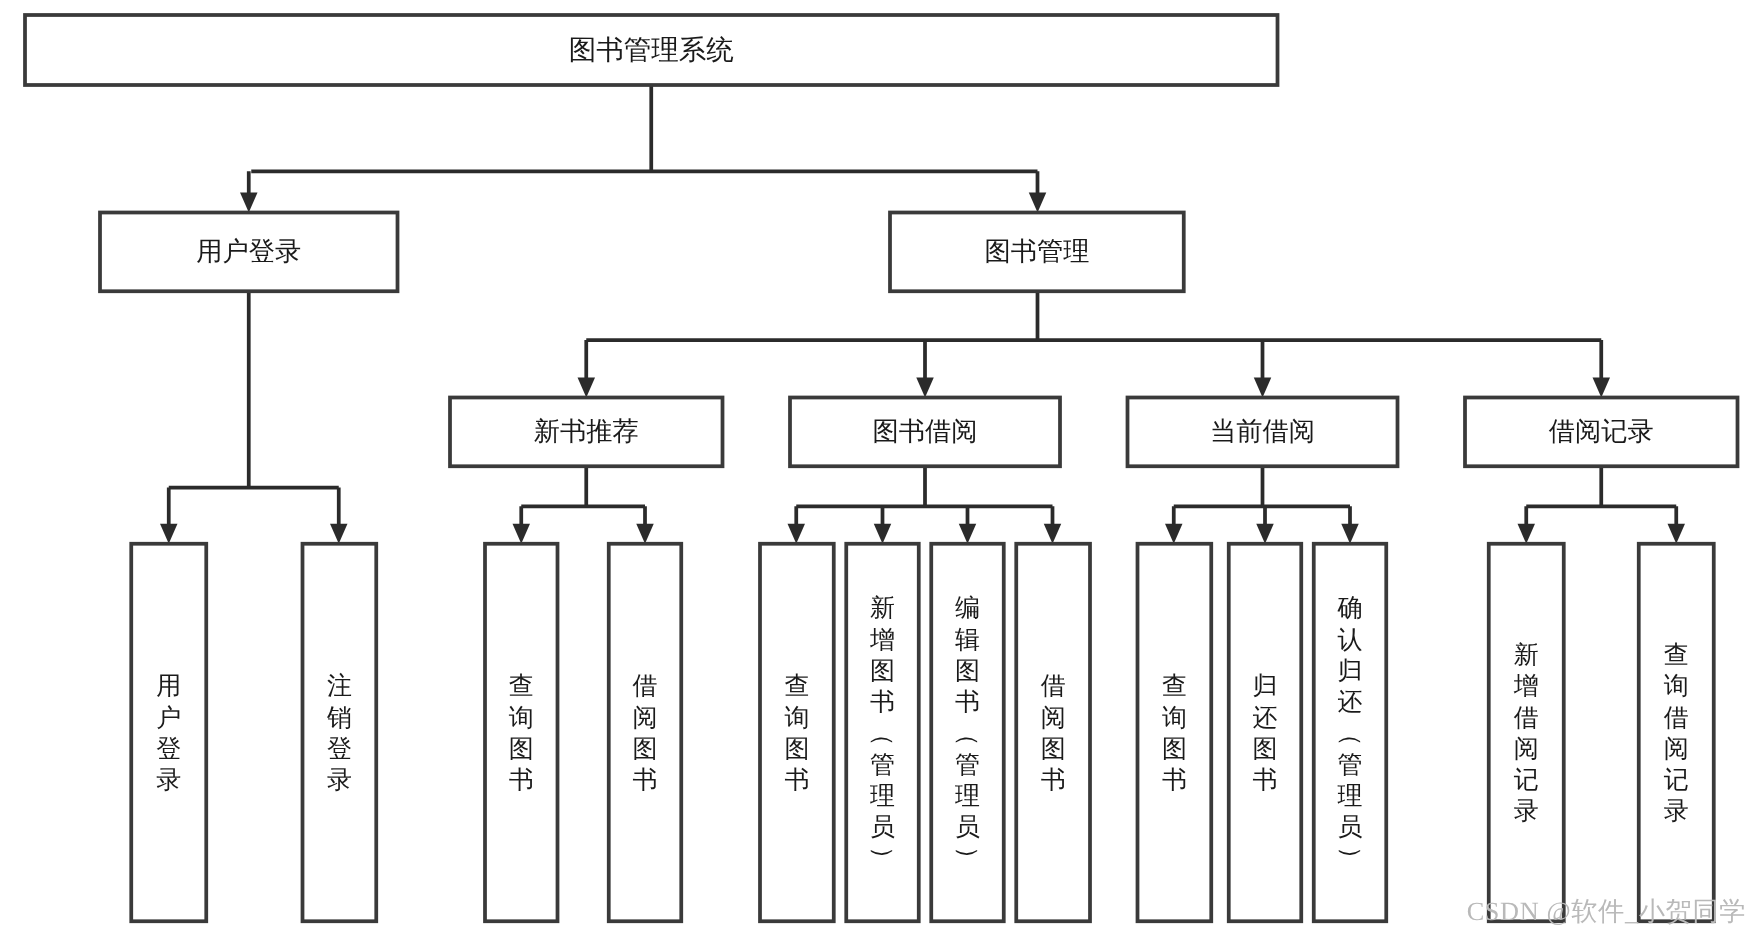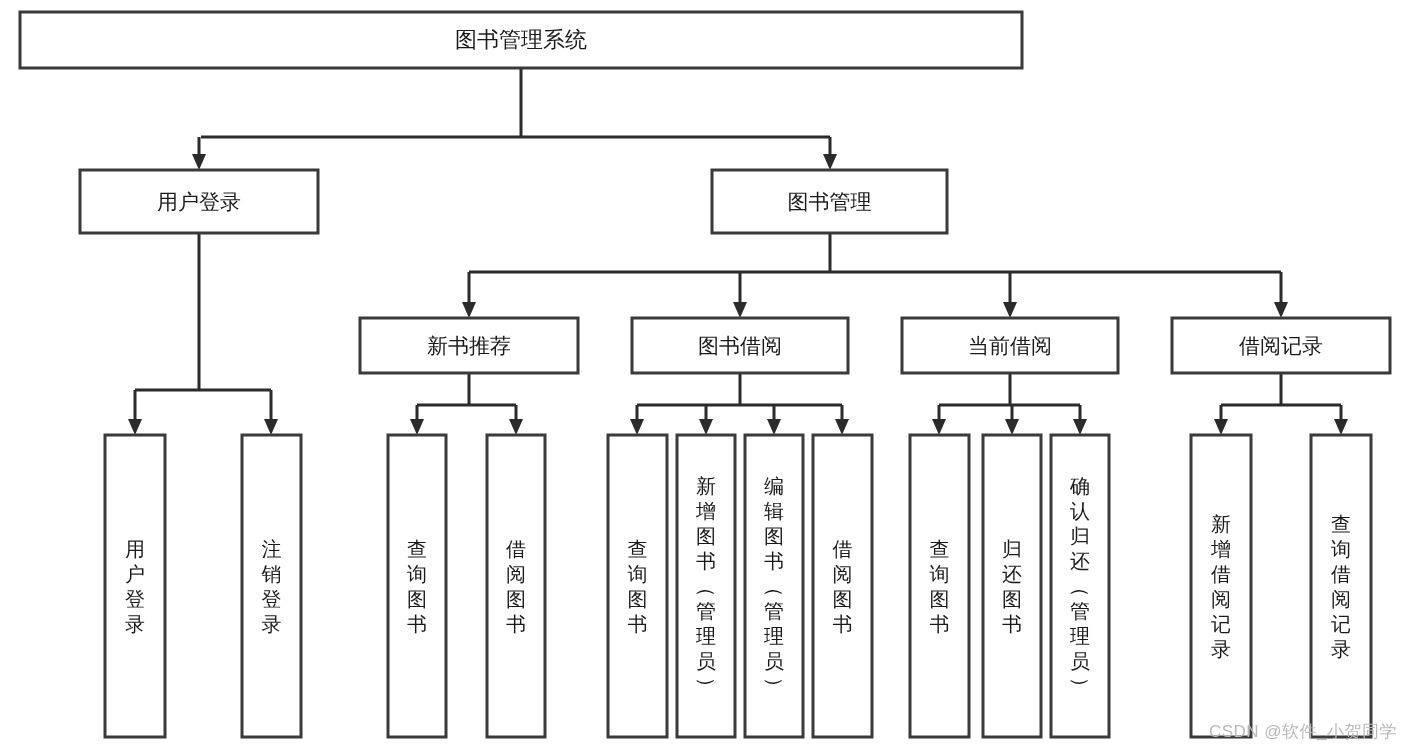"CSDN @软件_小贺同学" .watermark { font-family: Liberation Sans, sans-serif -> Liberation Serif, serif; font-size: 17px -> 21px }
